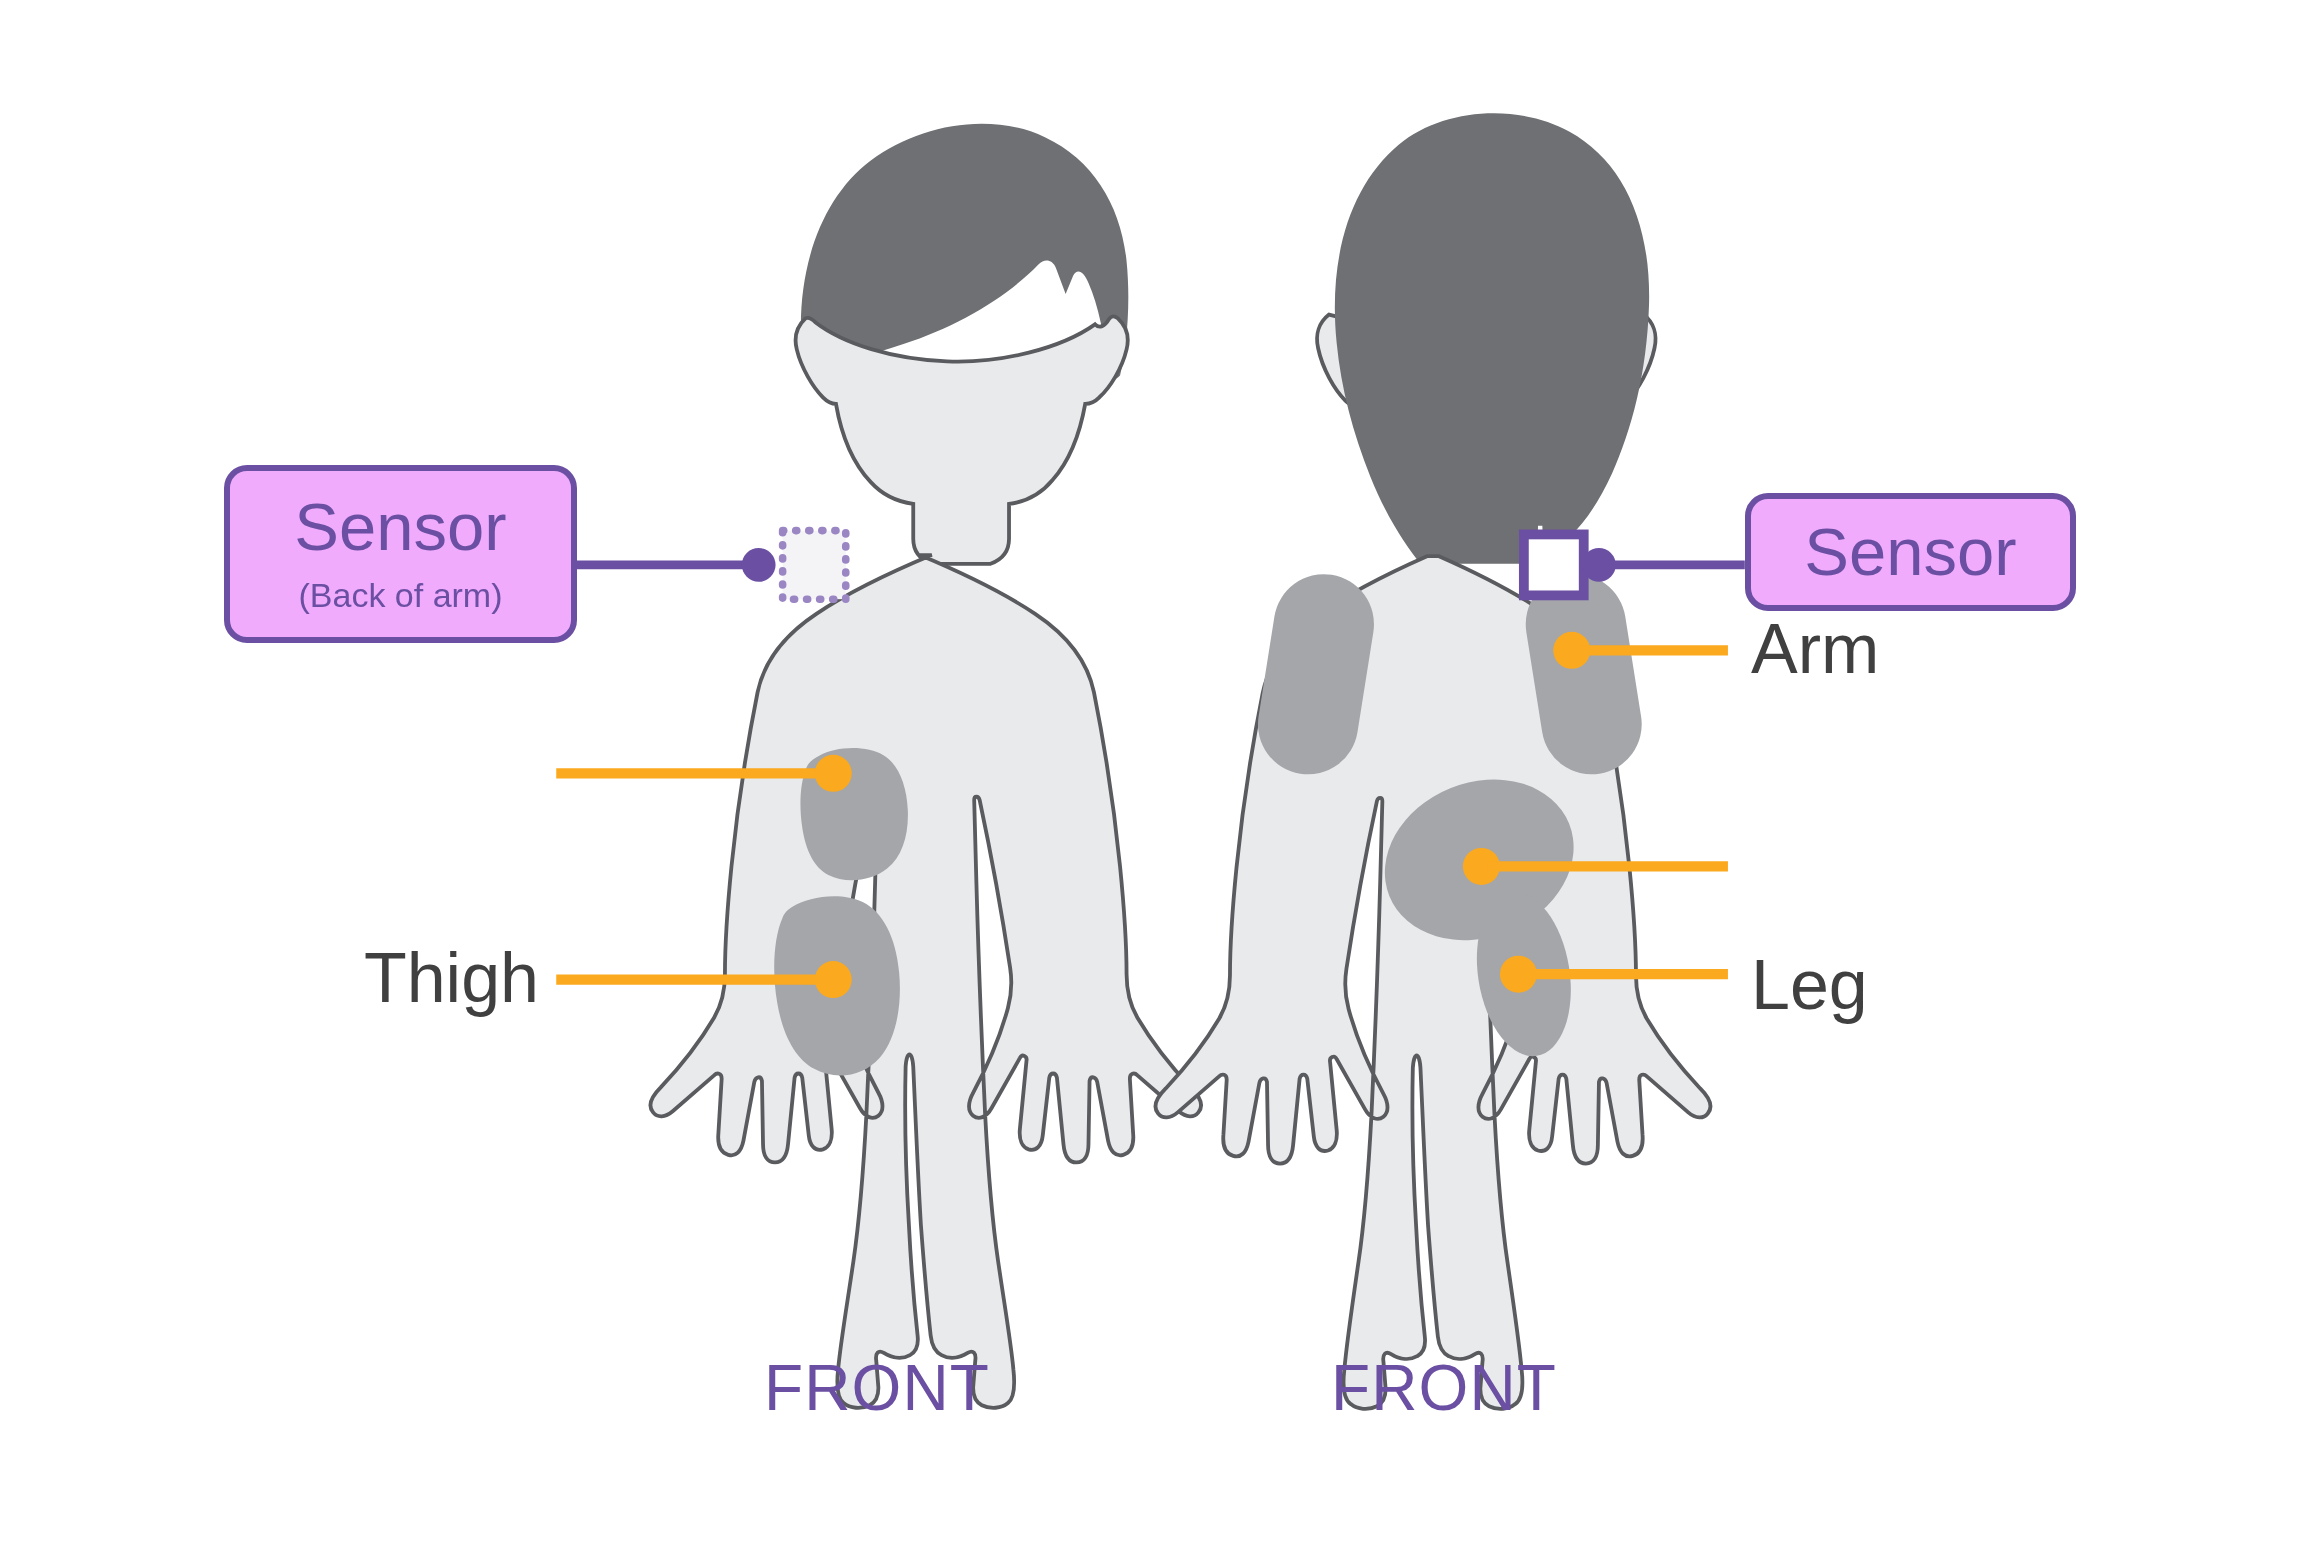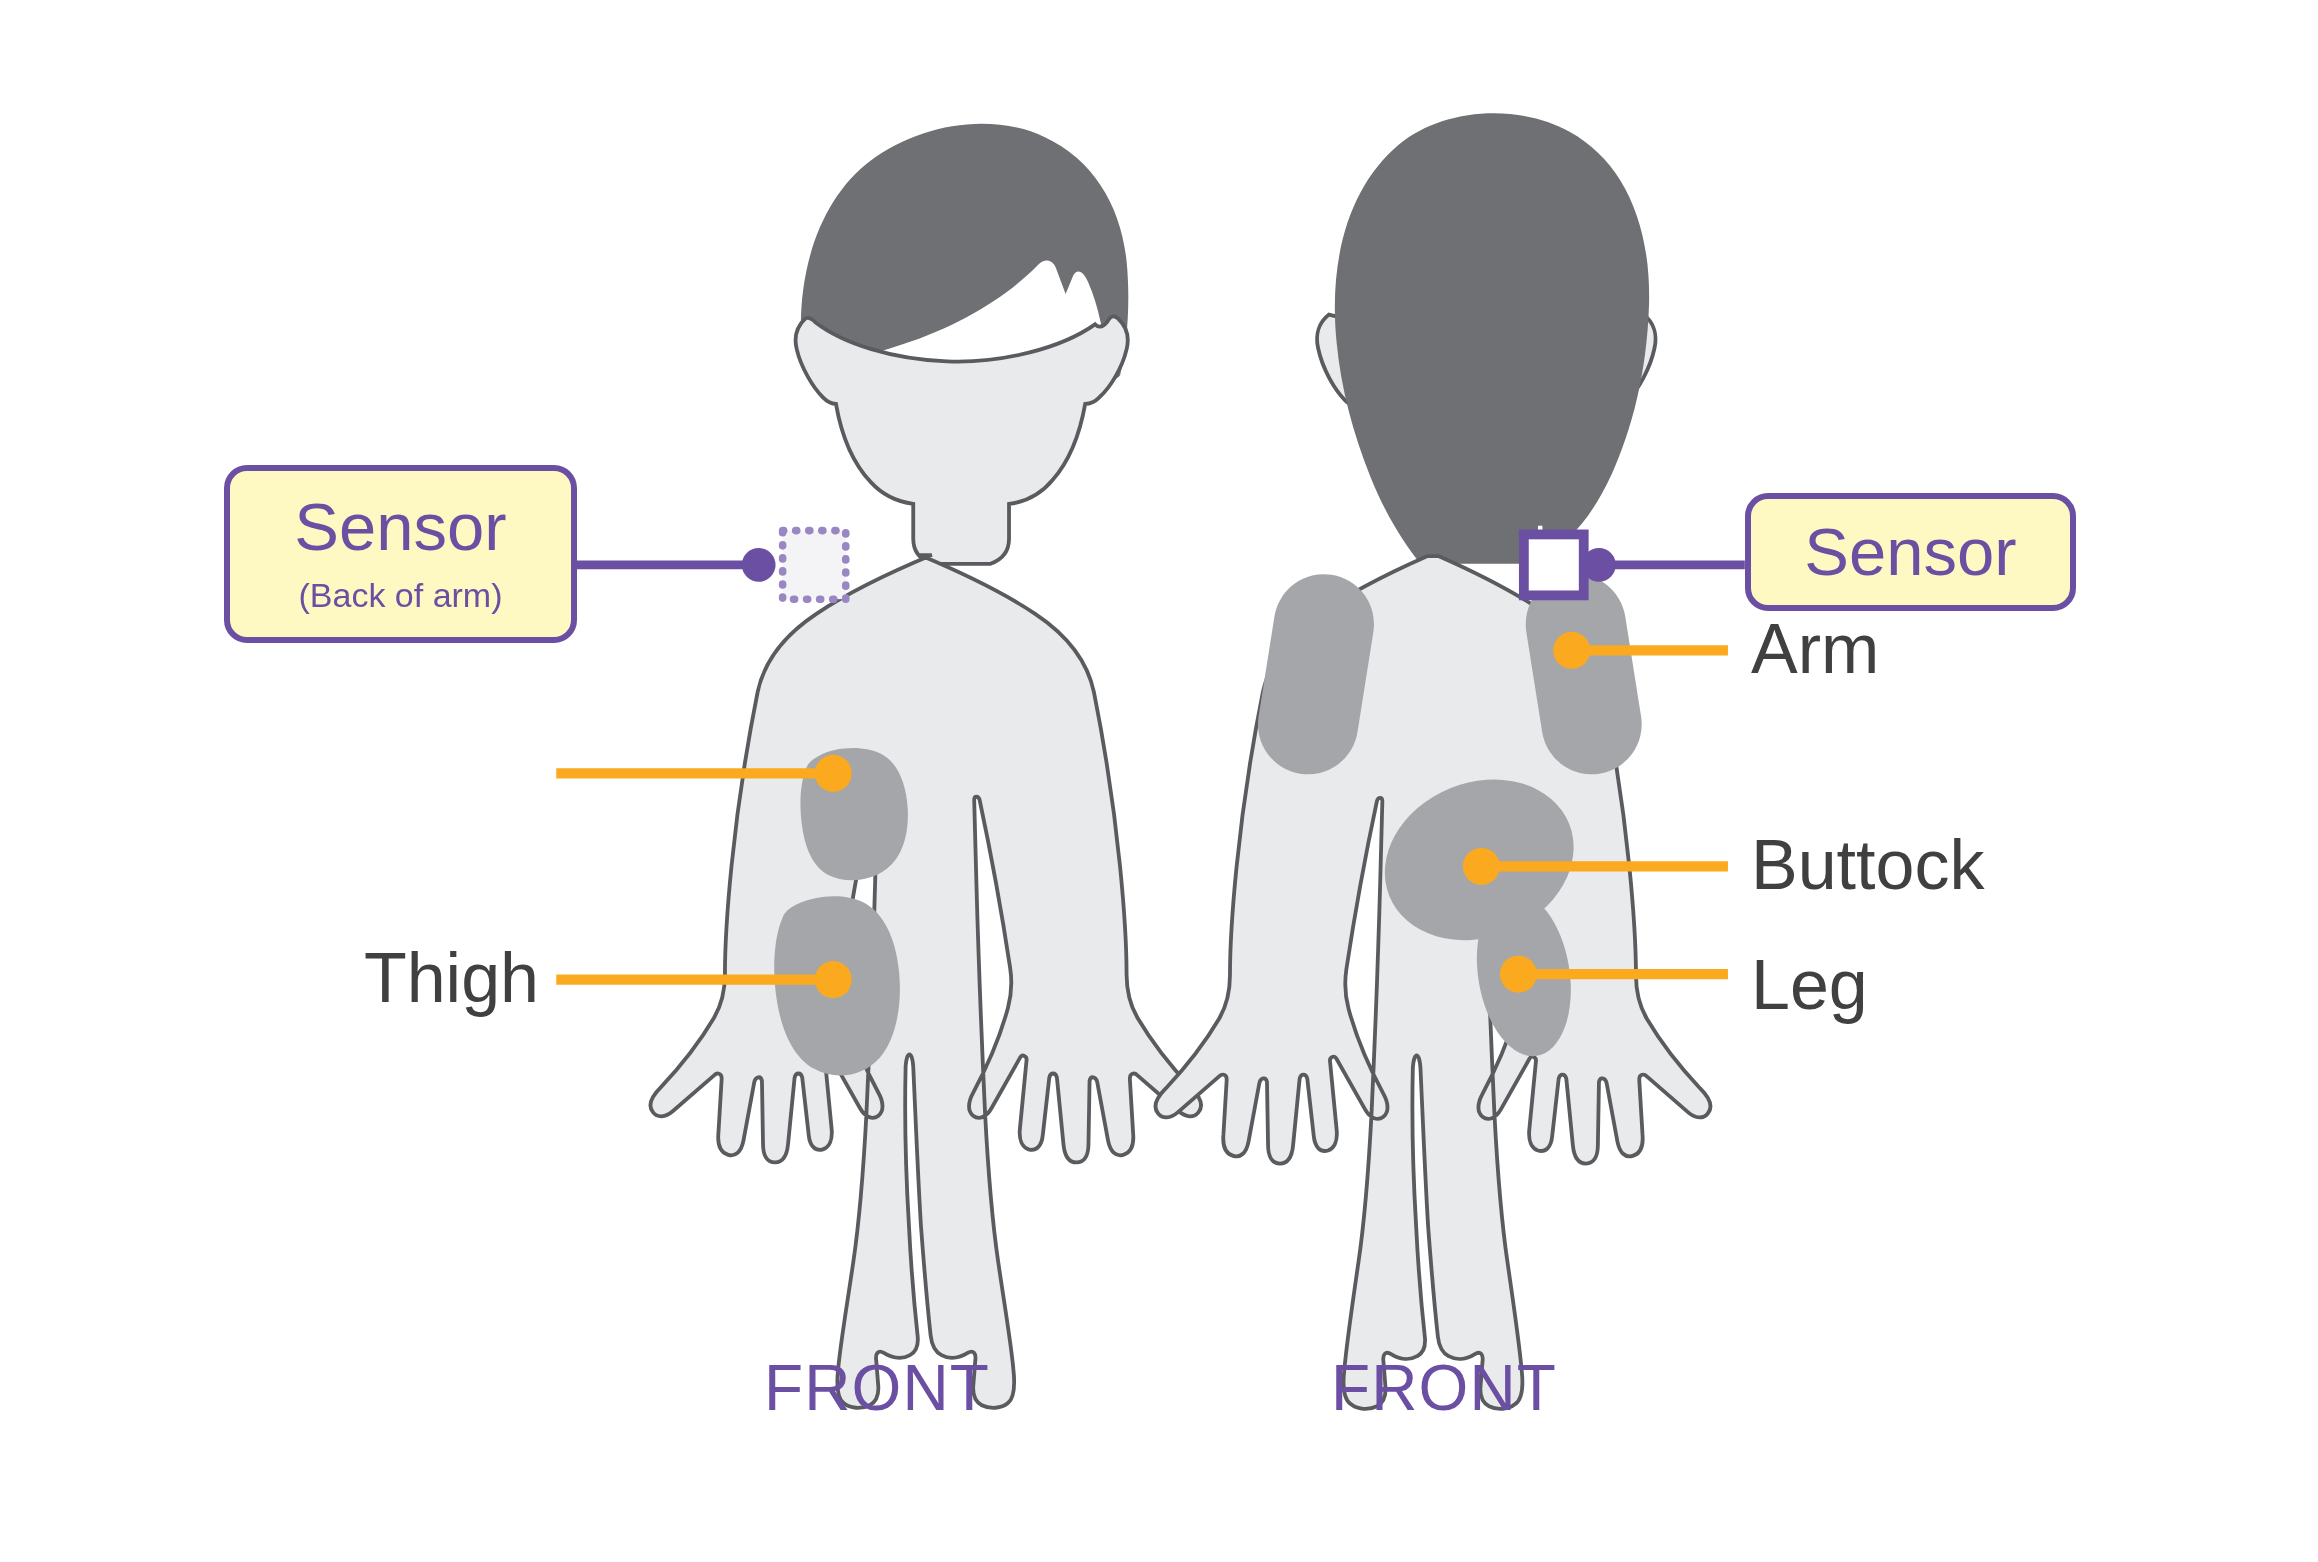"Sensor" .sensorbox { background: #fef9c3 -> #f0abfc }
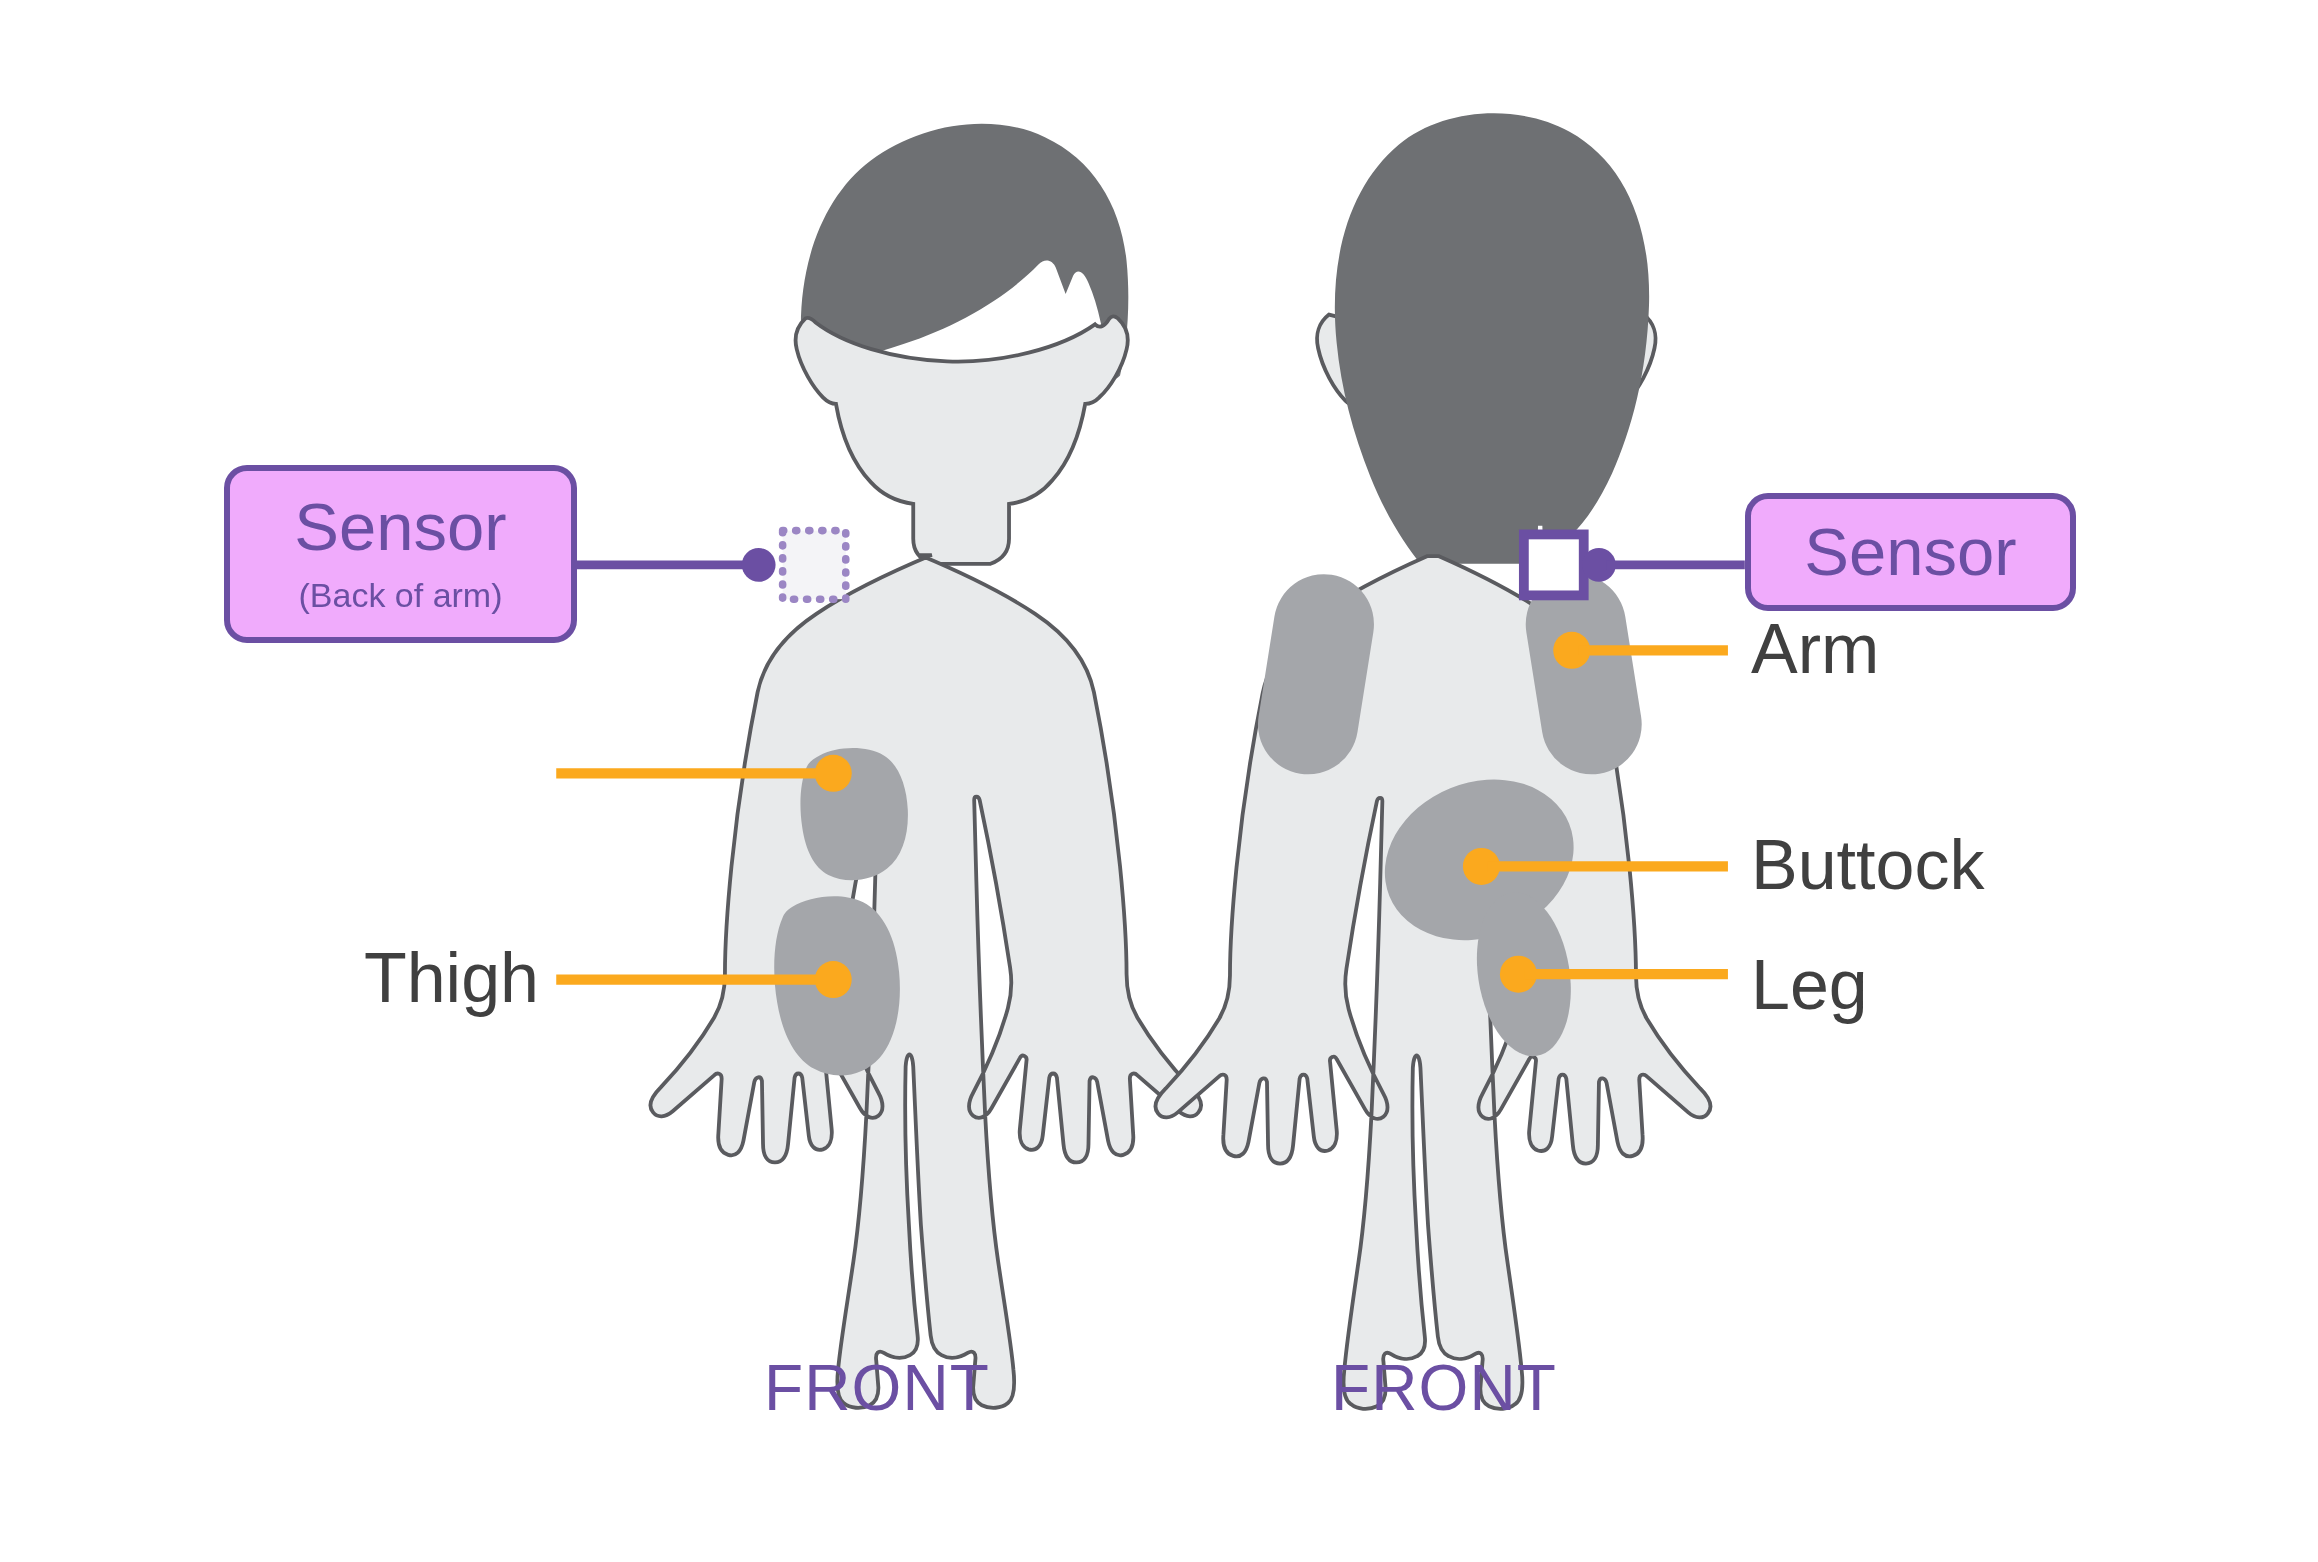"Buttock" div.lbl { html: <div>Buttock</div> -> none }
